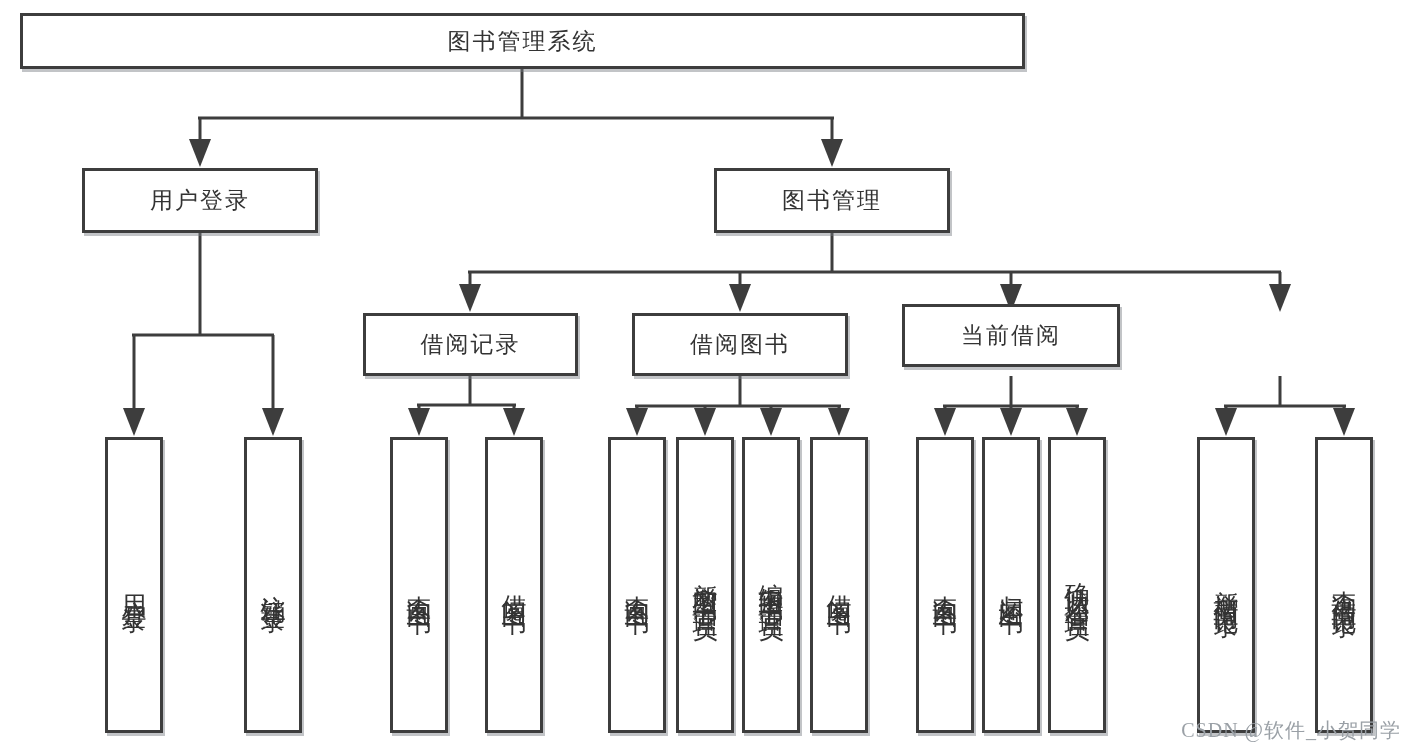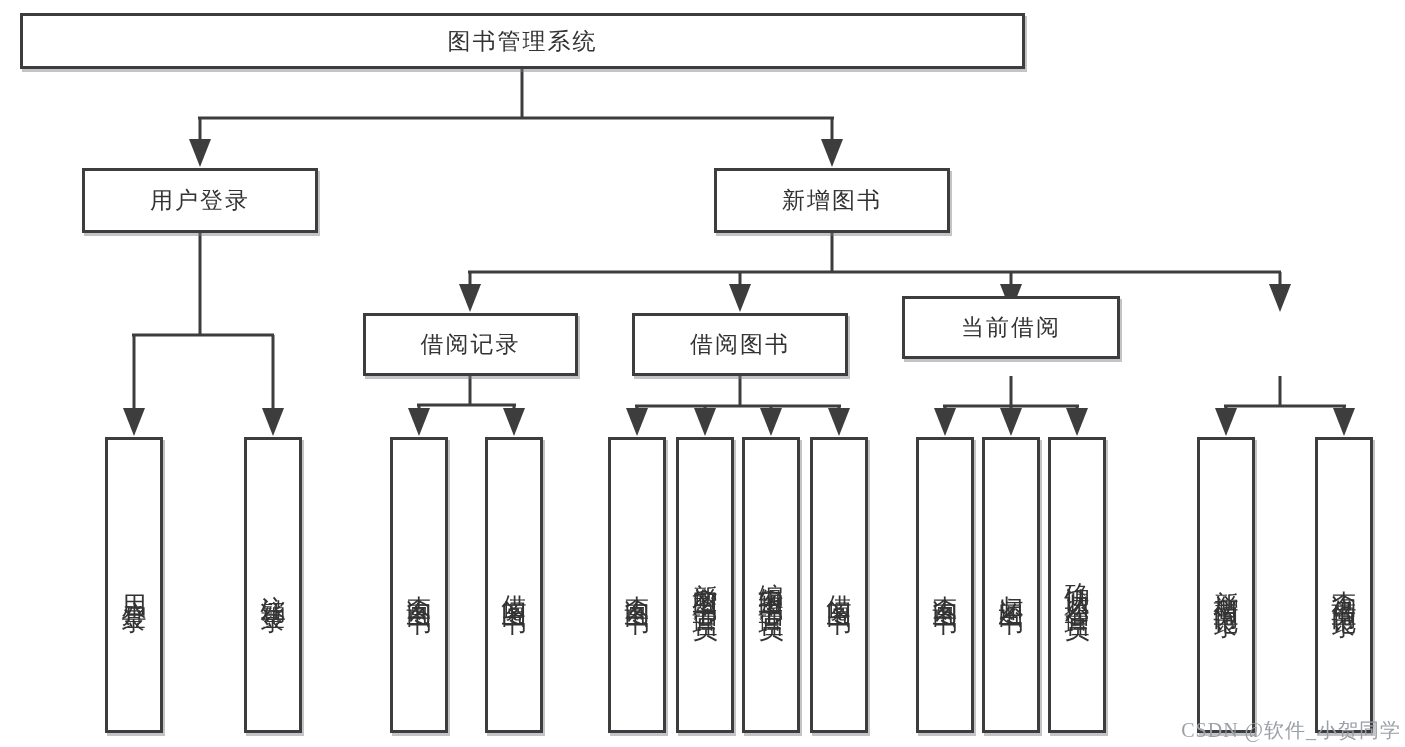"新增图书" span.hlabel { text: 新增图书 -> 图书管理 }
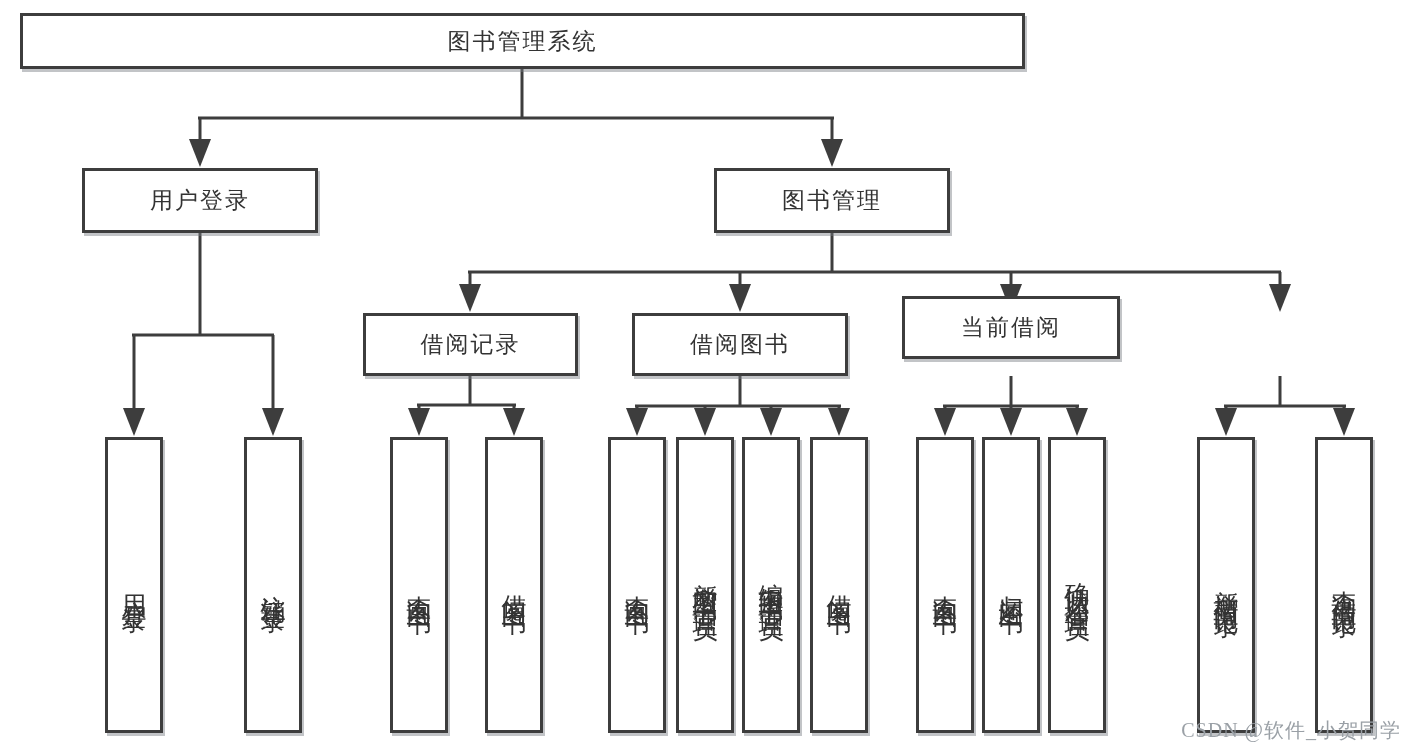"当前借阅" div.box { top: 296px -> 304px }
